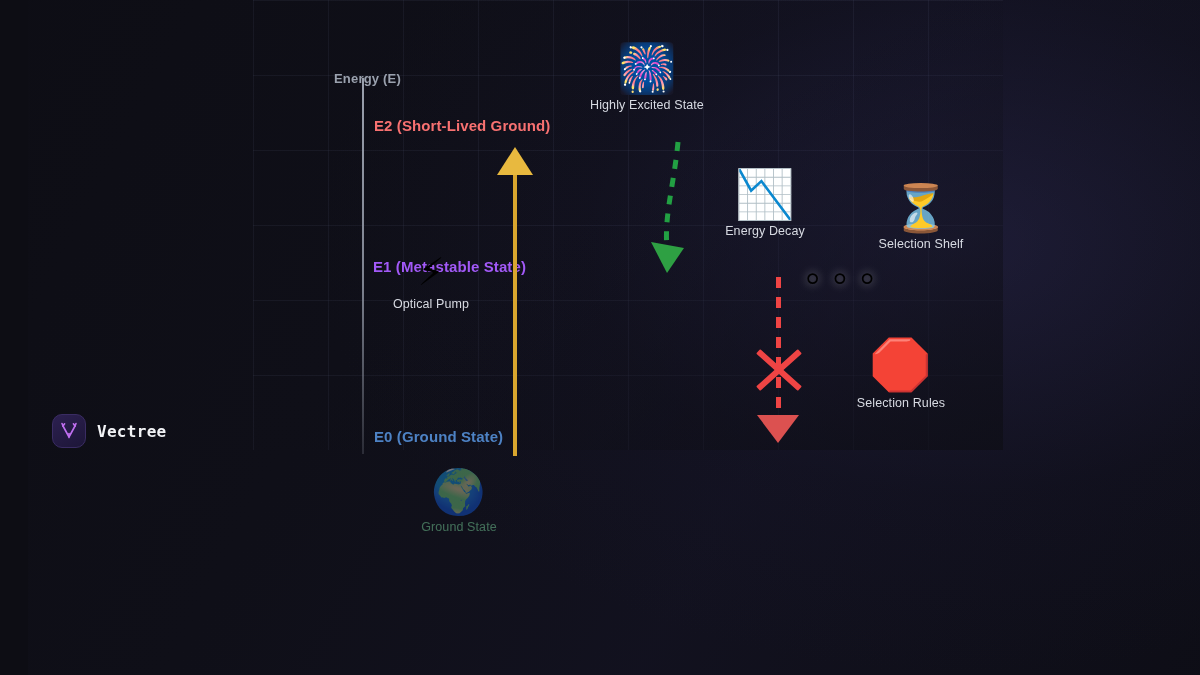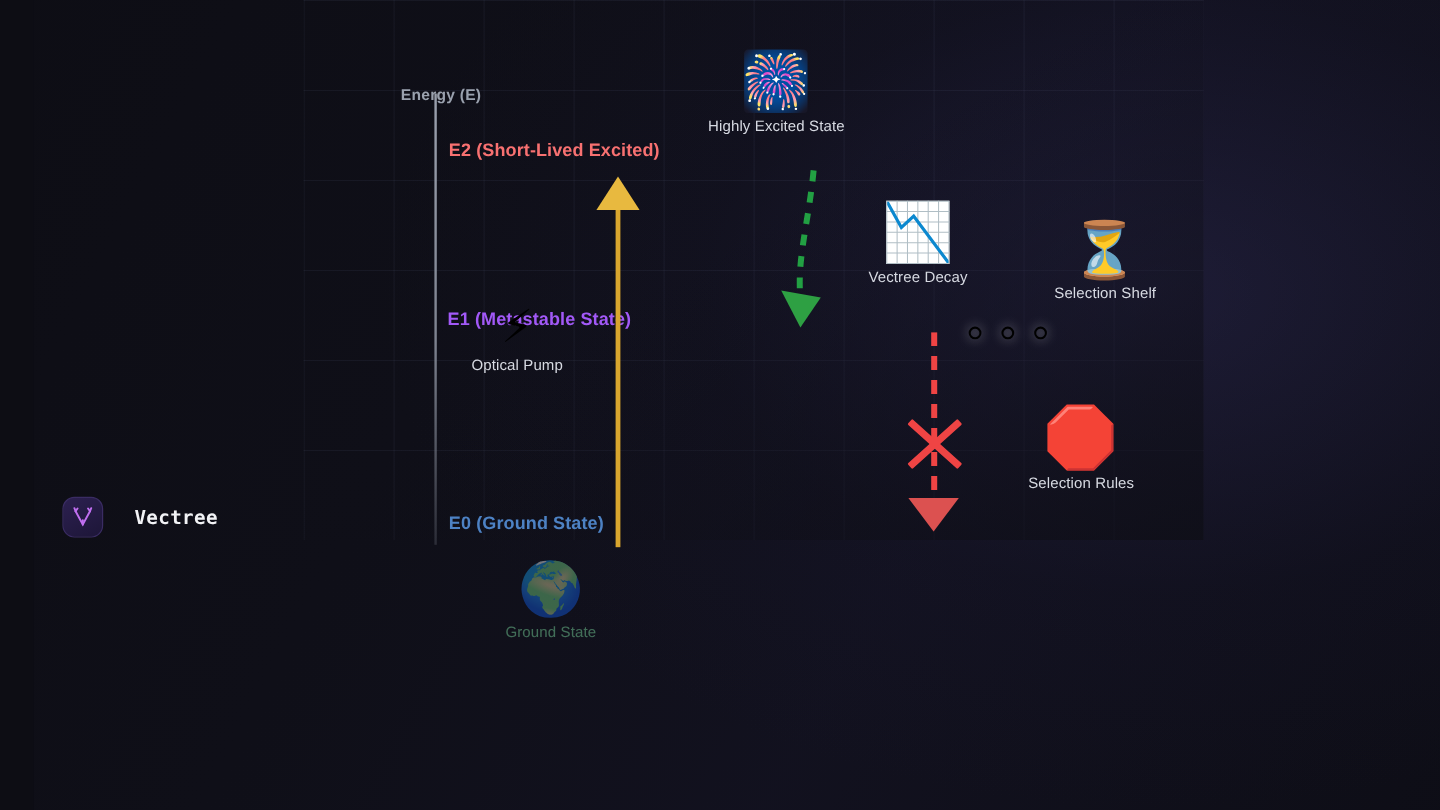"E2 (Short-Lived Excited)" div.lvl { text: Excited -> Ground }
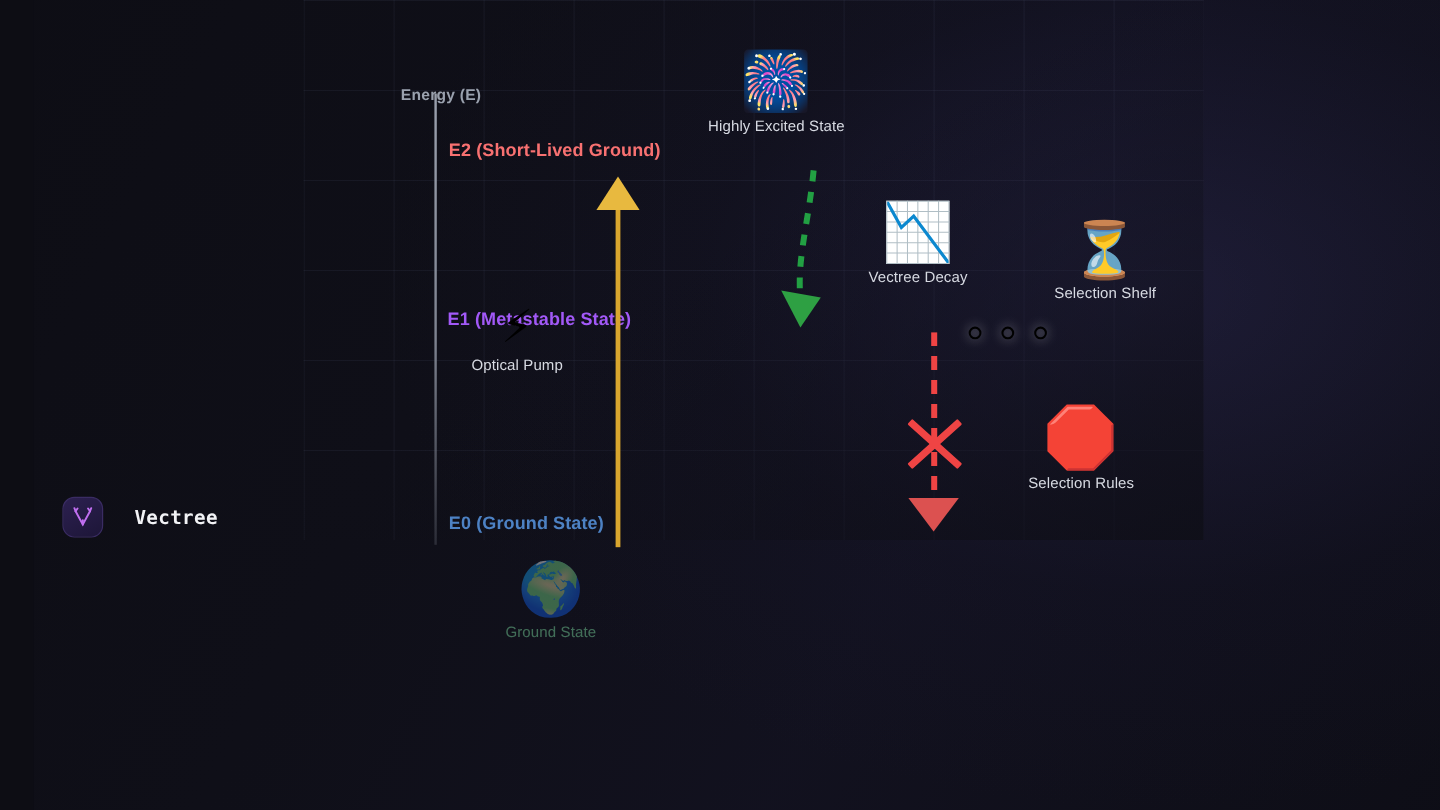"Vectree Decay" span.cap { text: Vectree -> Energy }
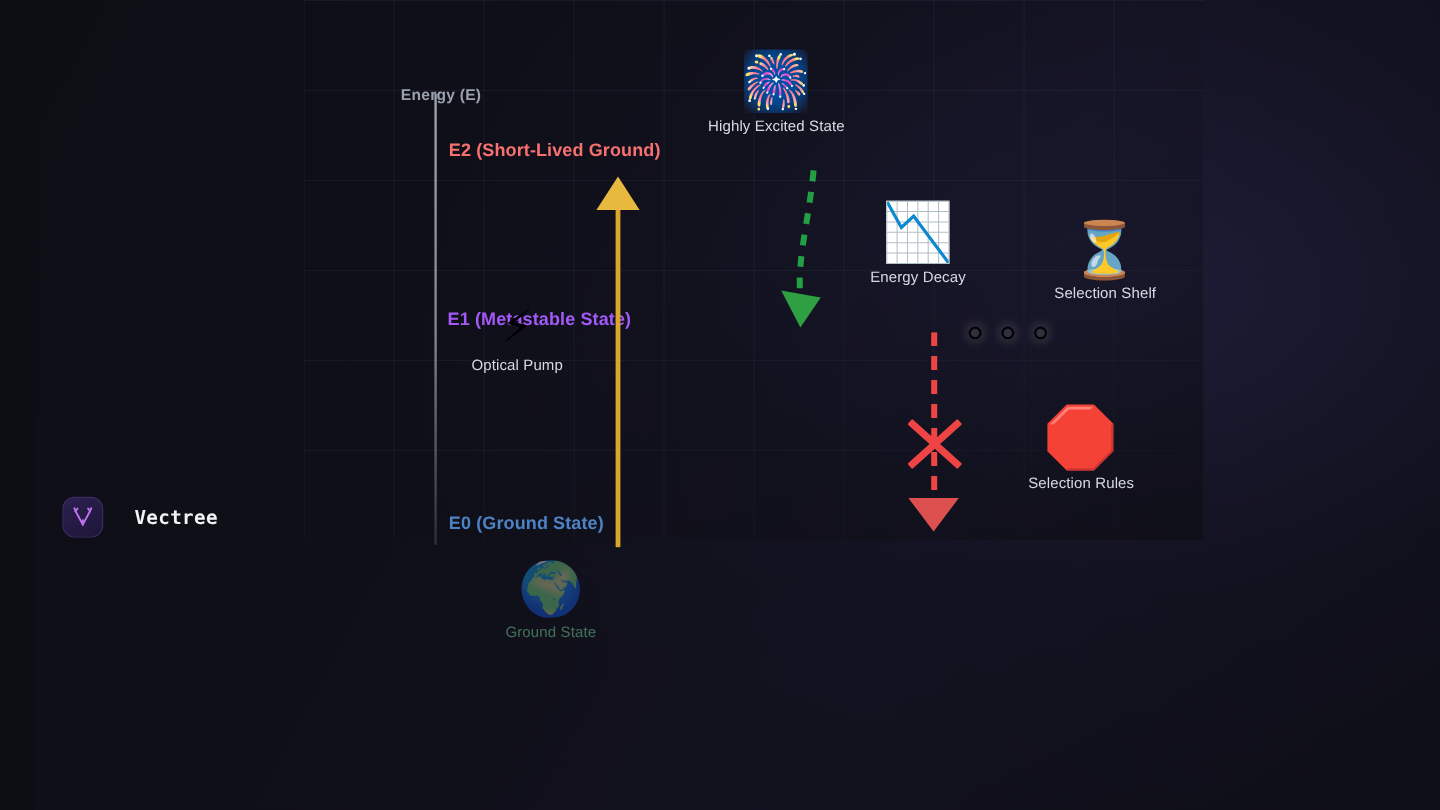"Vectree" .brand { gap: 26px -> 11px }
